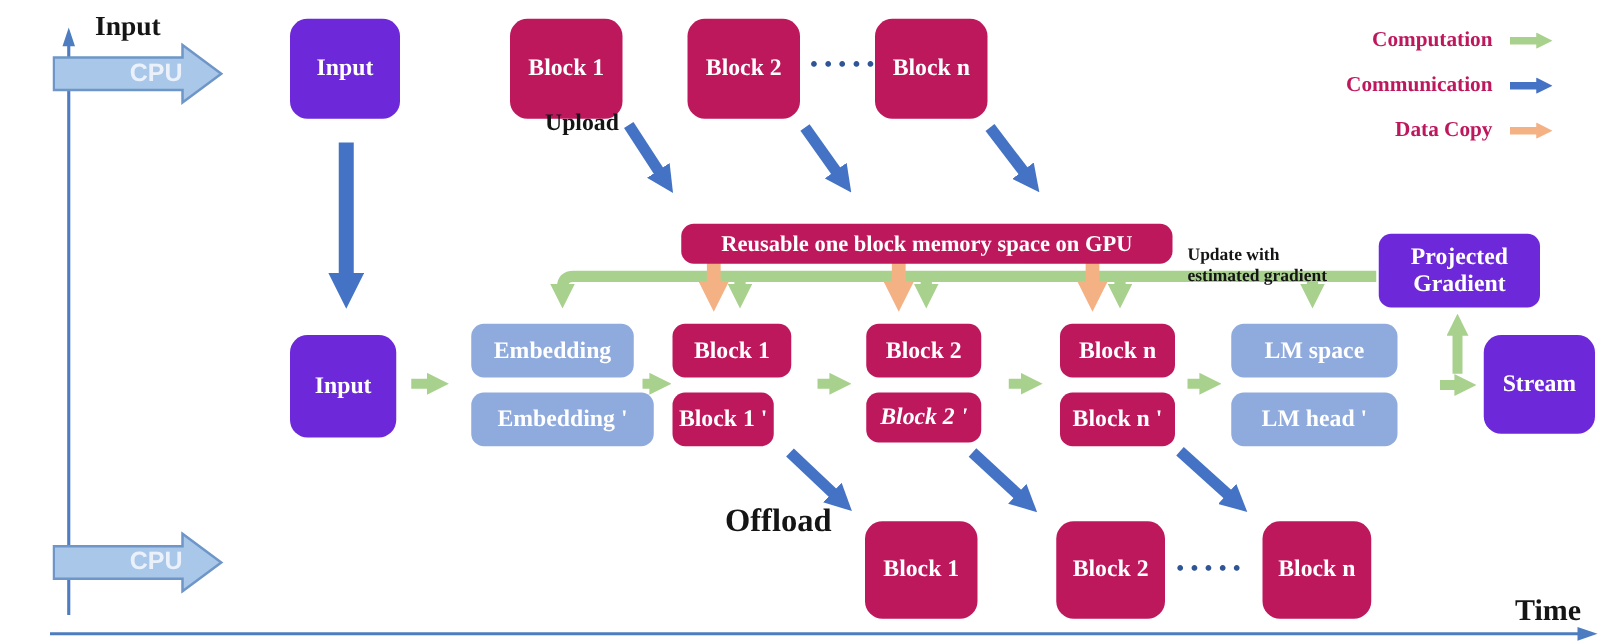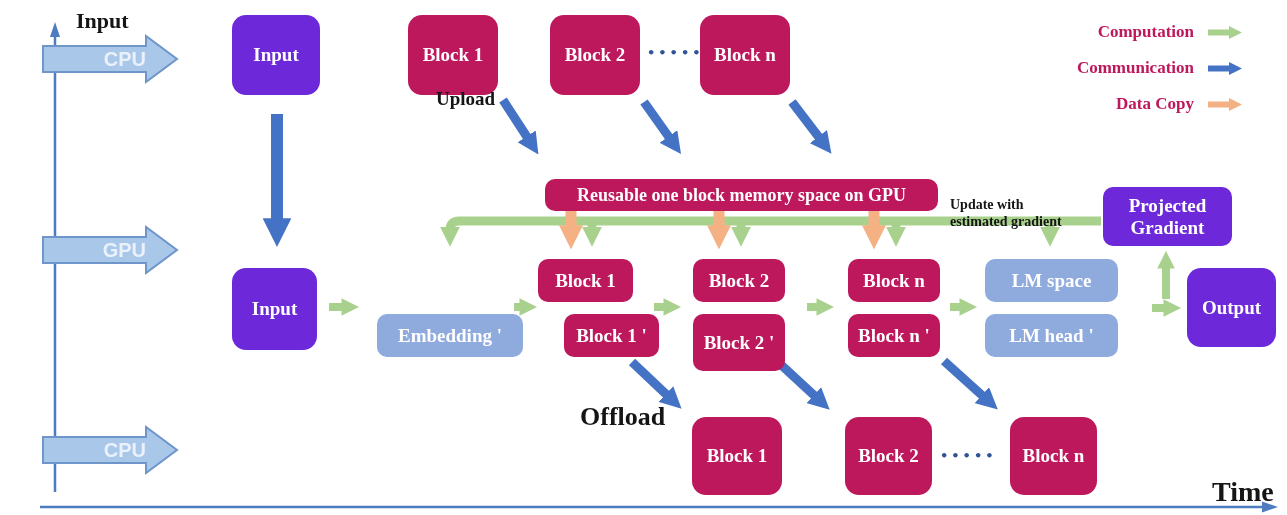"GPU" div.sarrow { html: <div> <svg> <polygon></polygon> </svg> <span>GPU</span> </div> -> none }
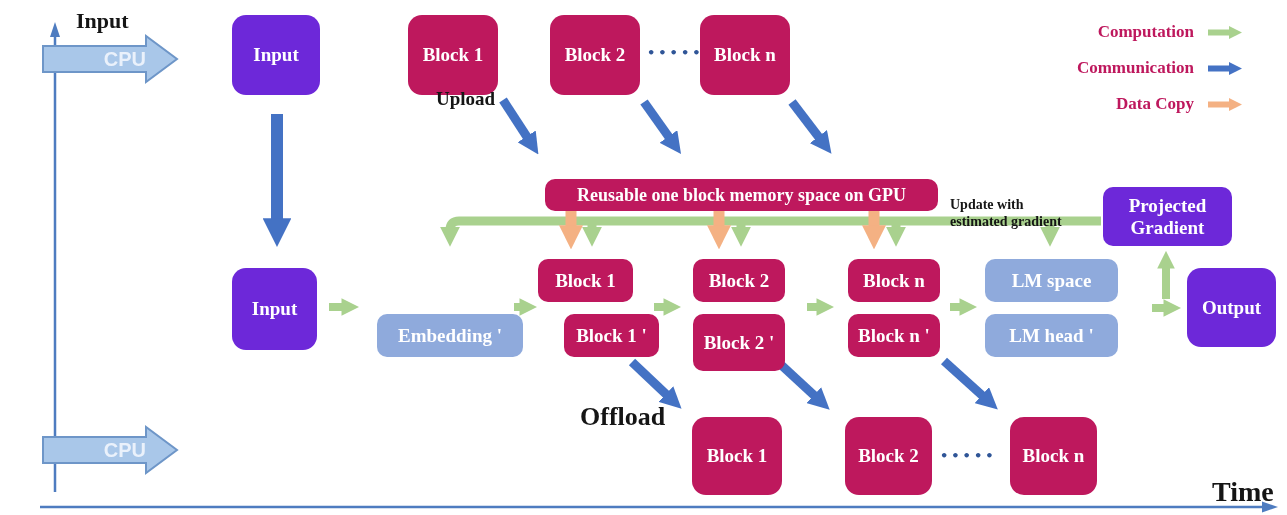"Embedding" div.box { html: none -> <div>Embedding</div> }
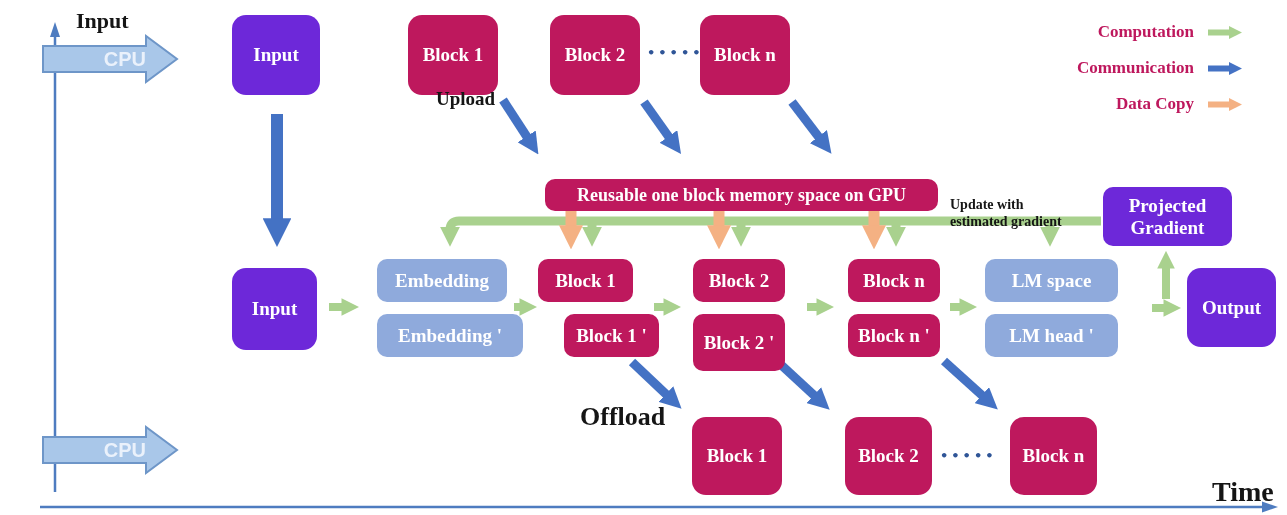"Output" div.box { text: Output -> Stream }
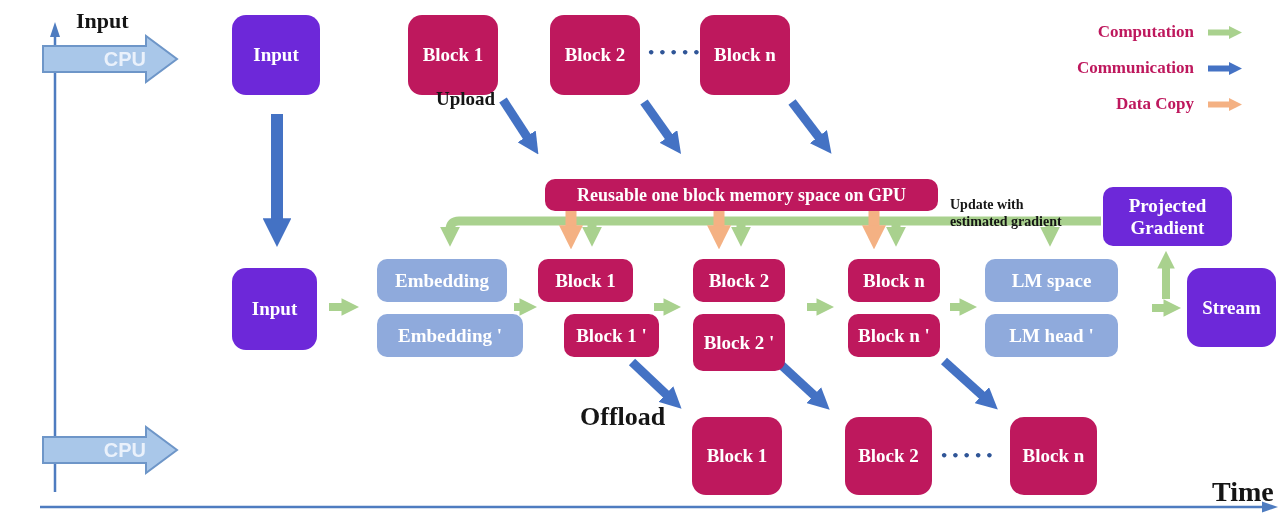"Block 1 '" div.box { left: 564px -> 538px; width: 95px -> 81px }
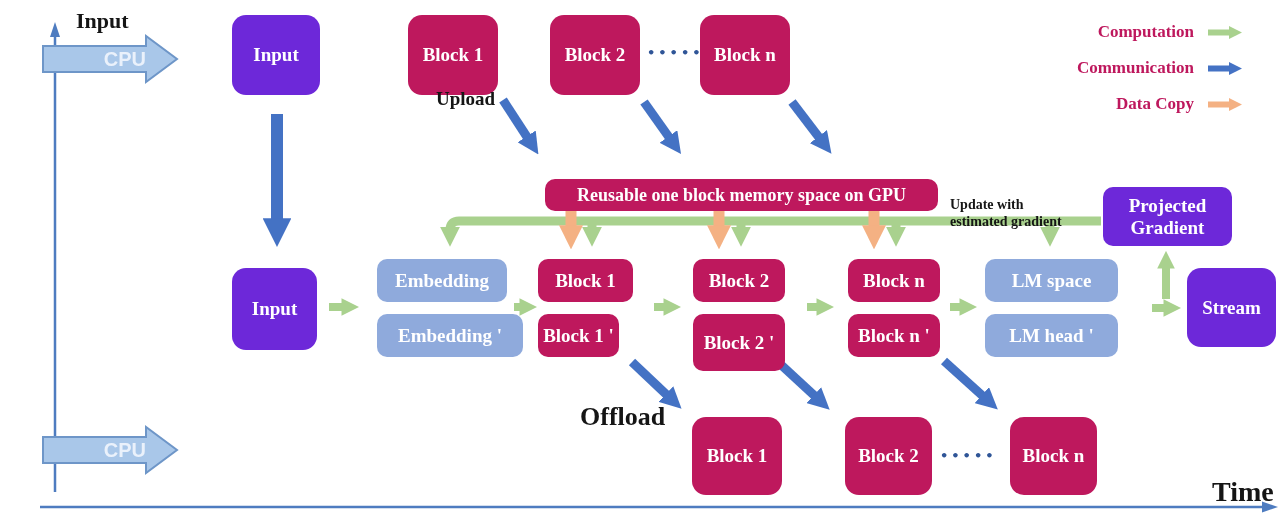"Block 2 '" div.box { font-style: none -> italic; height: 57px -> 40px }
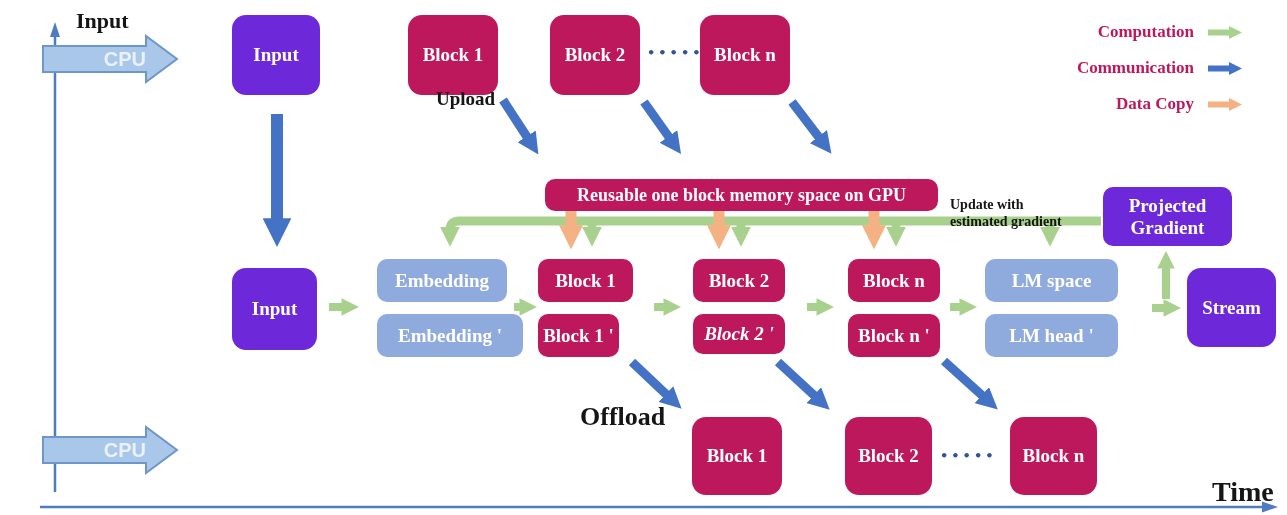"Time" div.lbl { font-size: 28px -> 24px }
